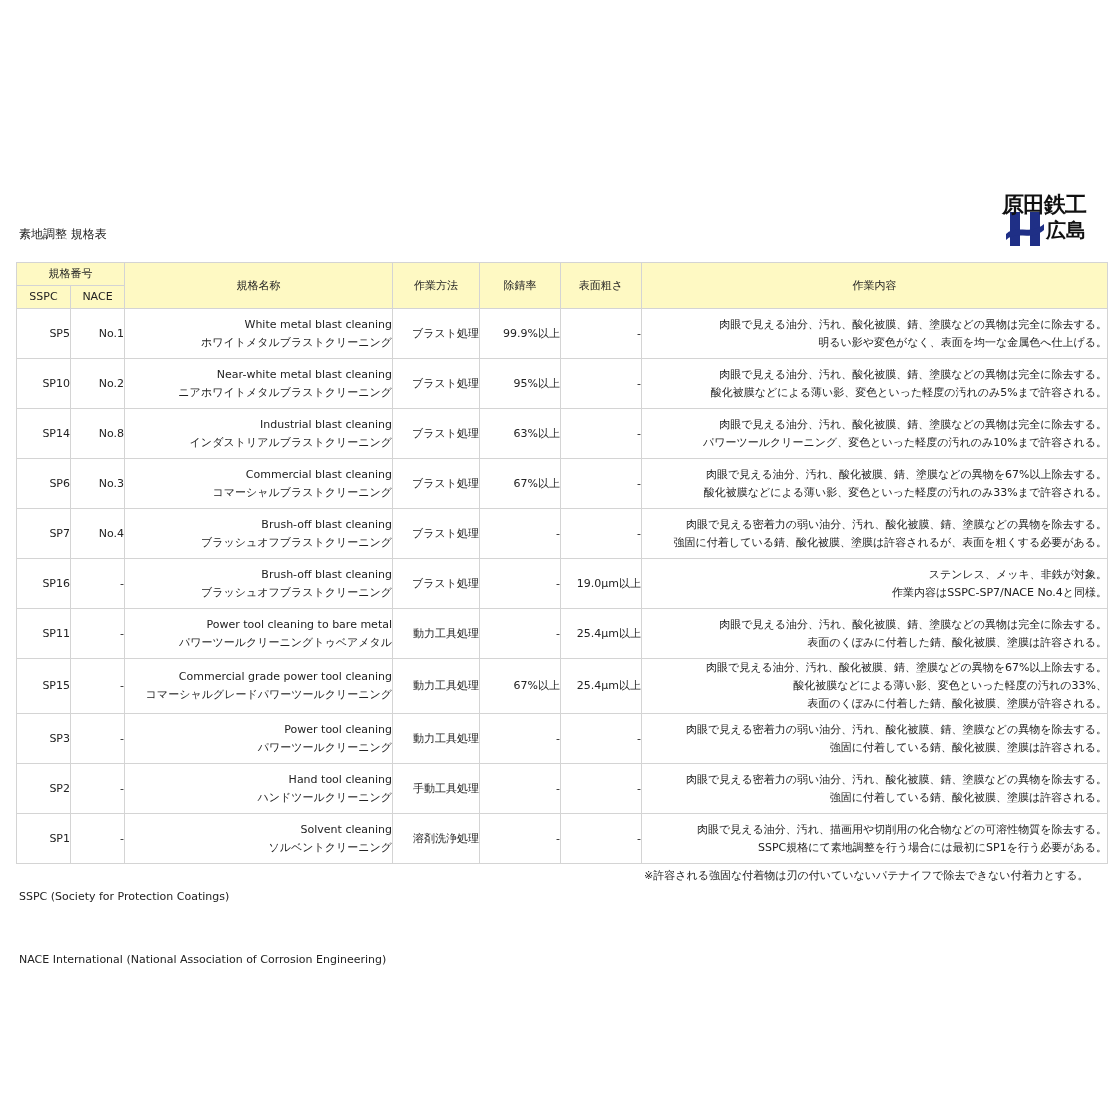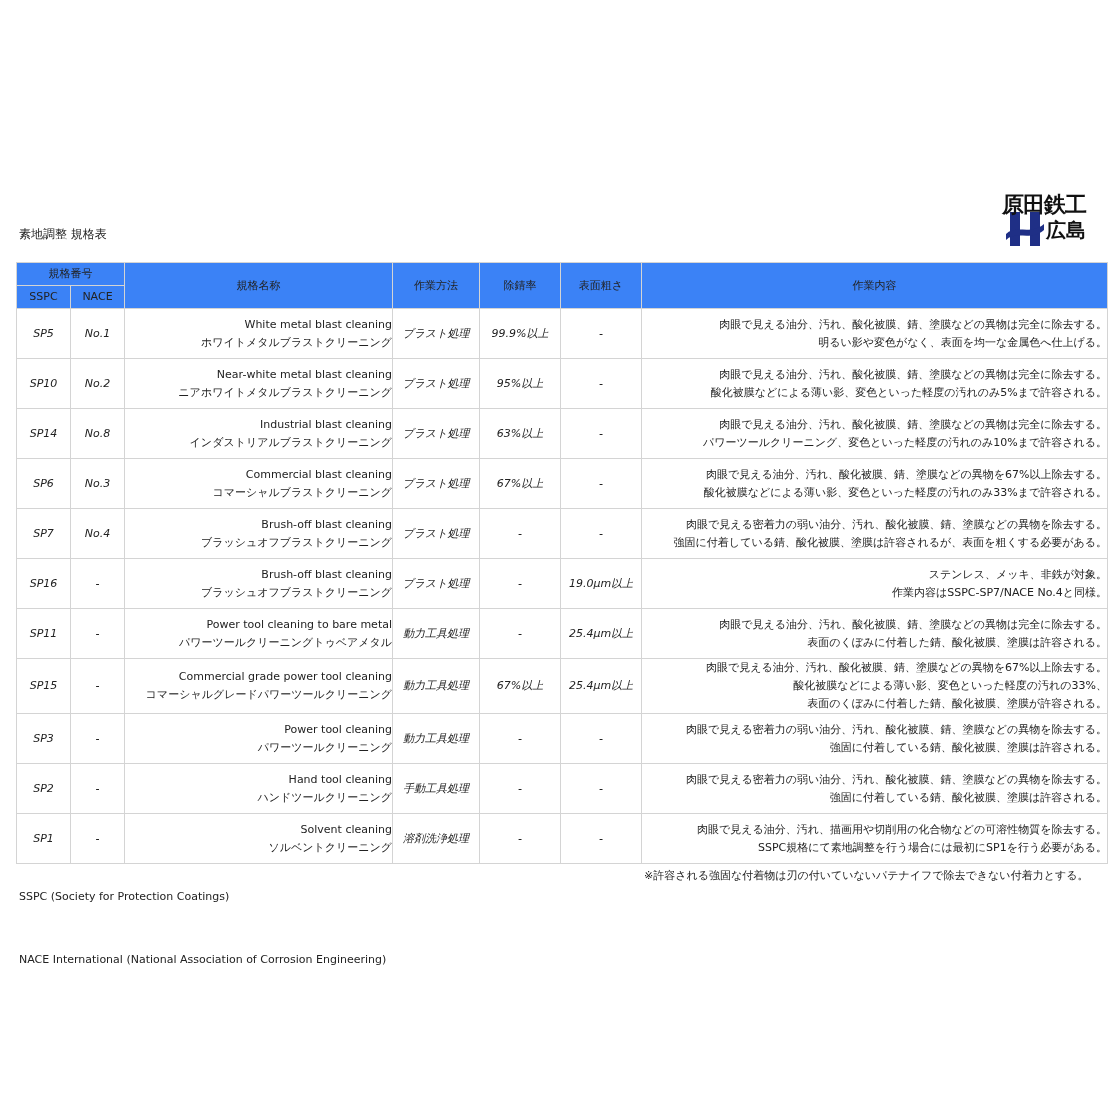"規格番号" table.spec th { background: #3b82f6 -> #fef9c3 }
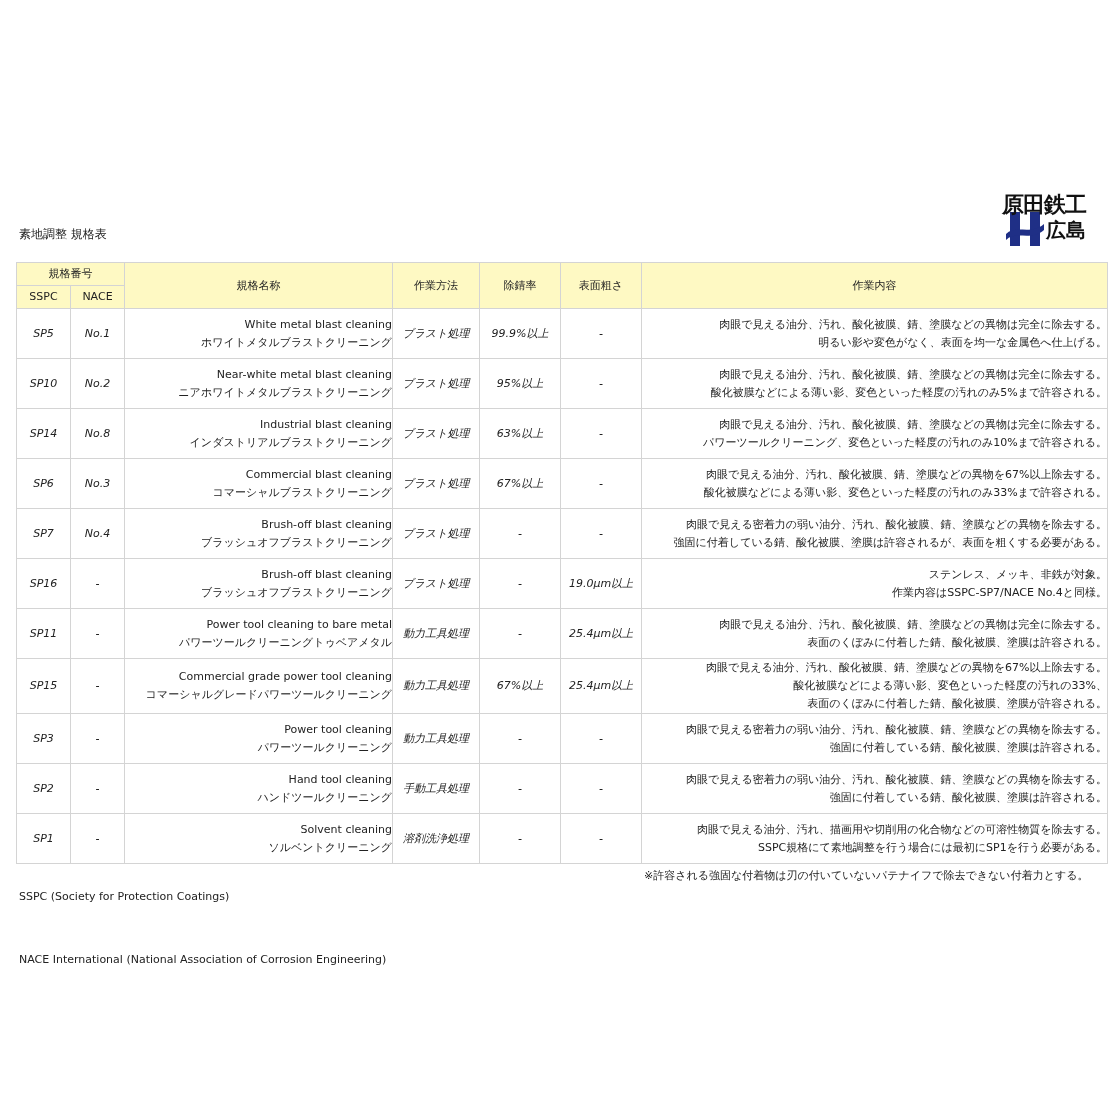"SP5" td.c { font-style: italic -> none; text-align: center -> right }
